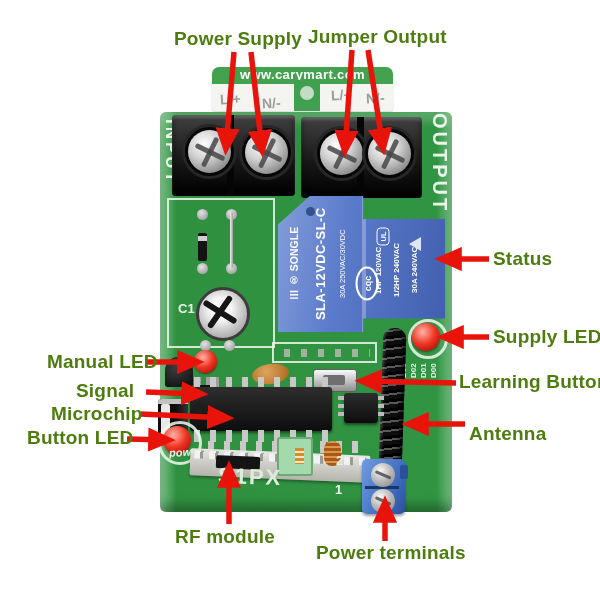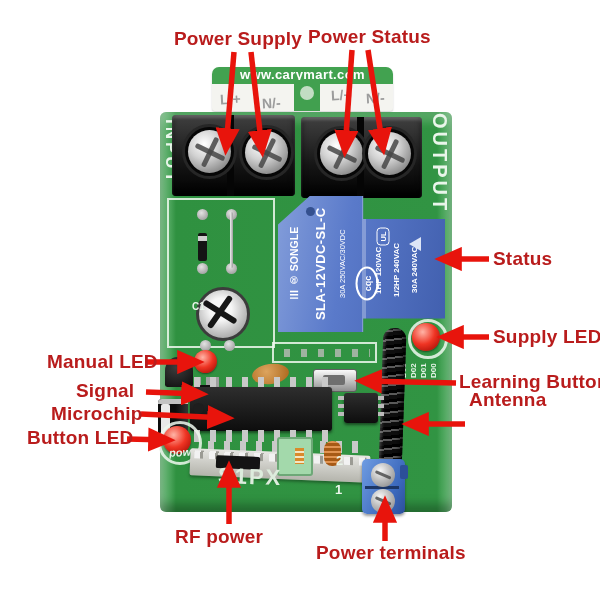"Power Supply" .ann { color: #b91c1c -> #4d7c0f }
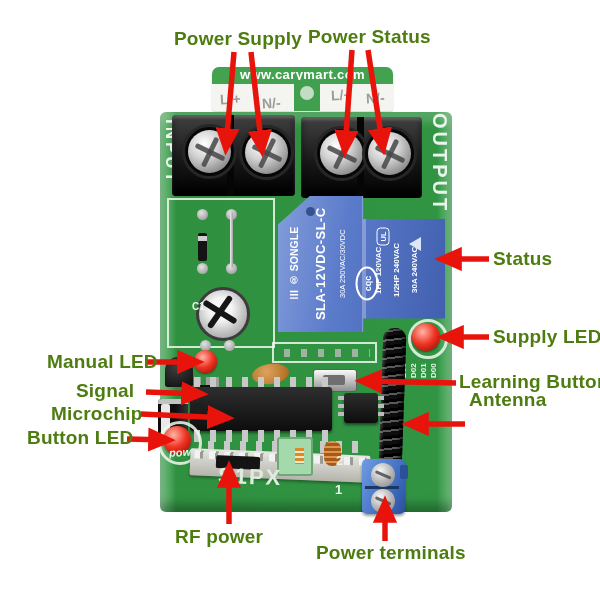"Power Status" div.ann { text: Power Status -> Jumper Output }
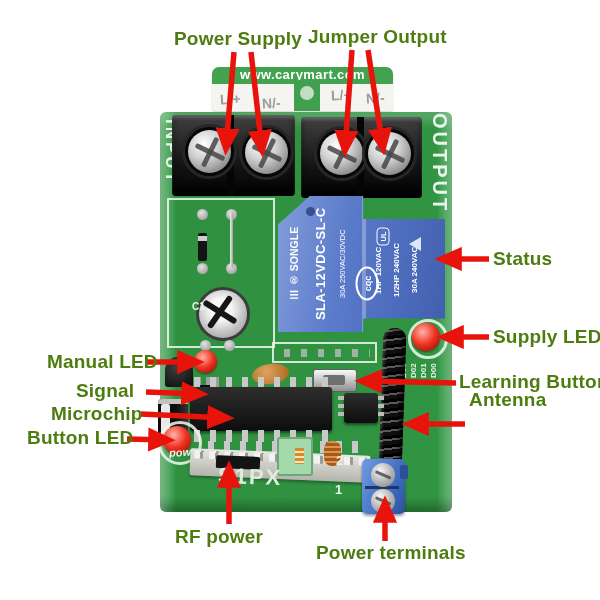"C1" span.abs { font-size: 10px -> 13px; left: 192px -> 178px }
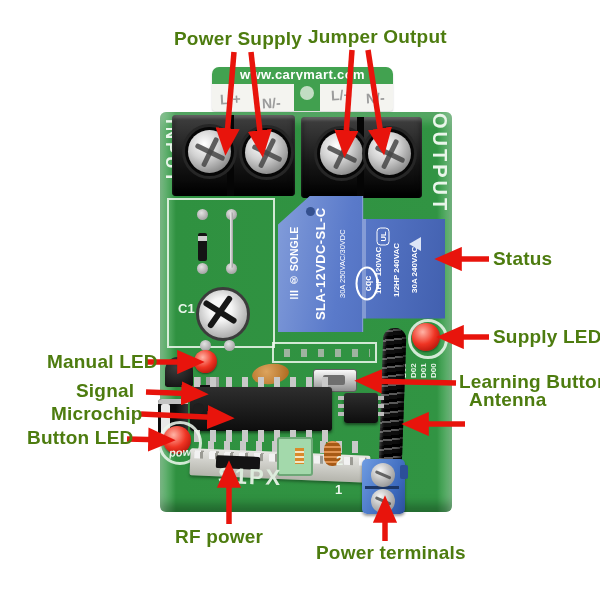"Antenna" div.ann { top: 389px -> 423px }
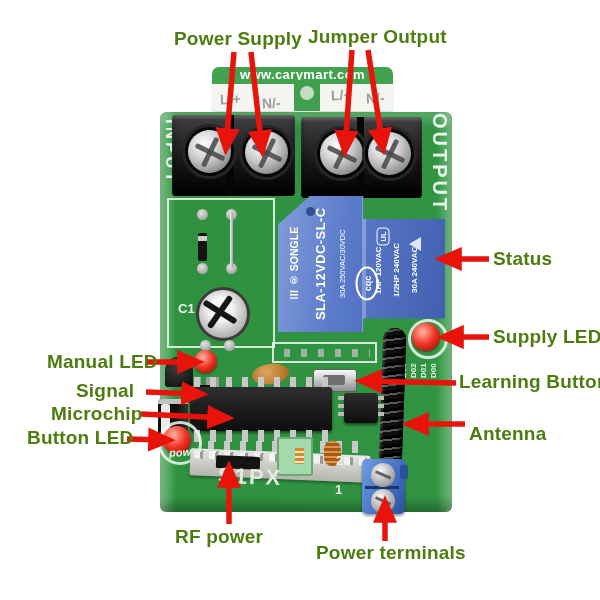"RF power" div.ann { text: power -> module }
